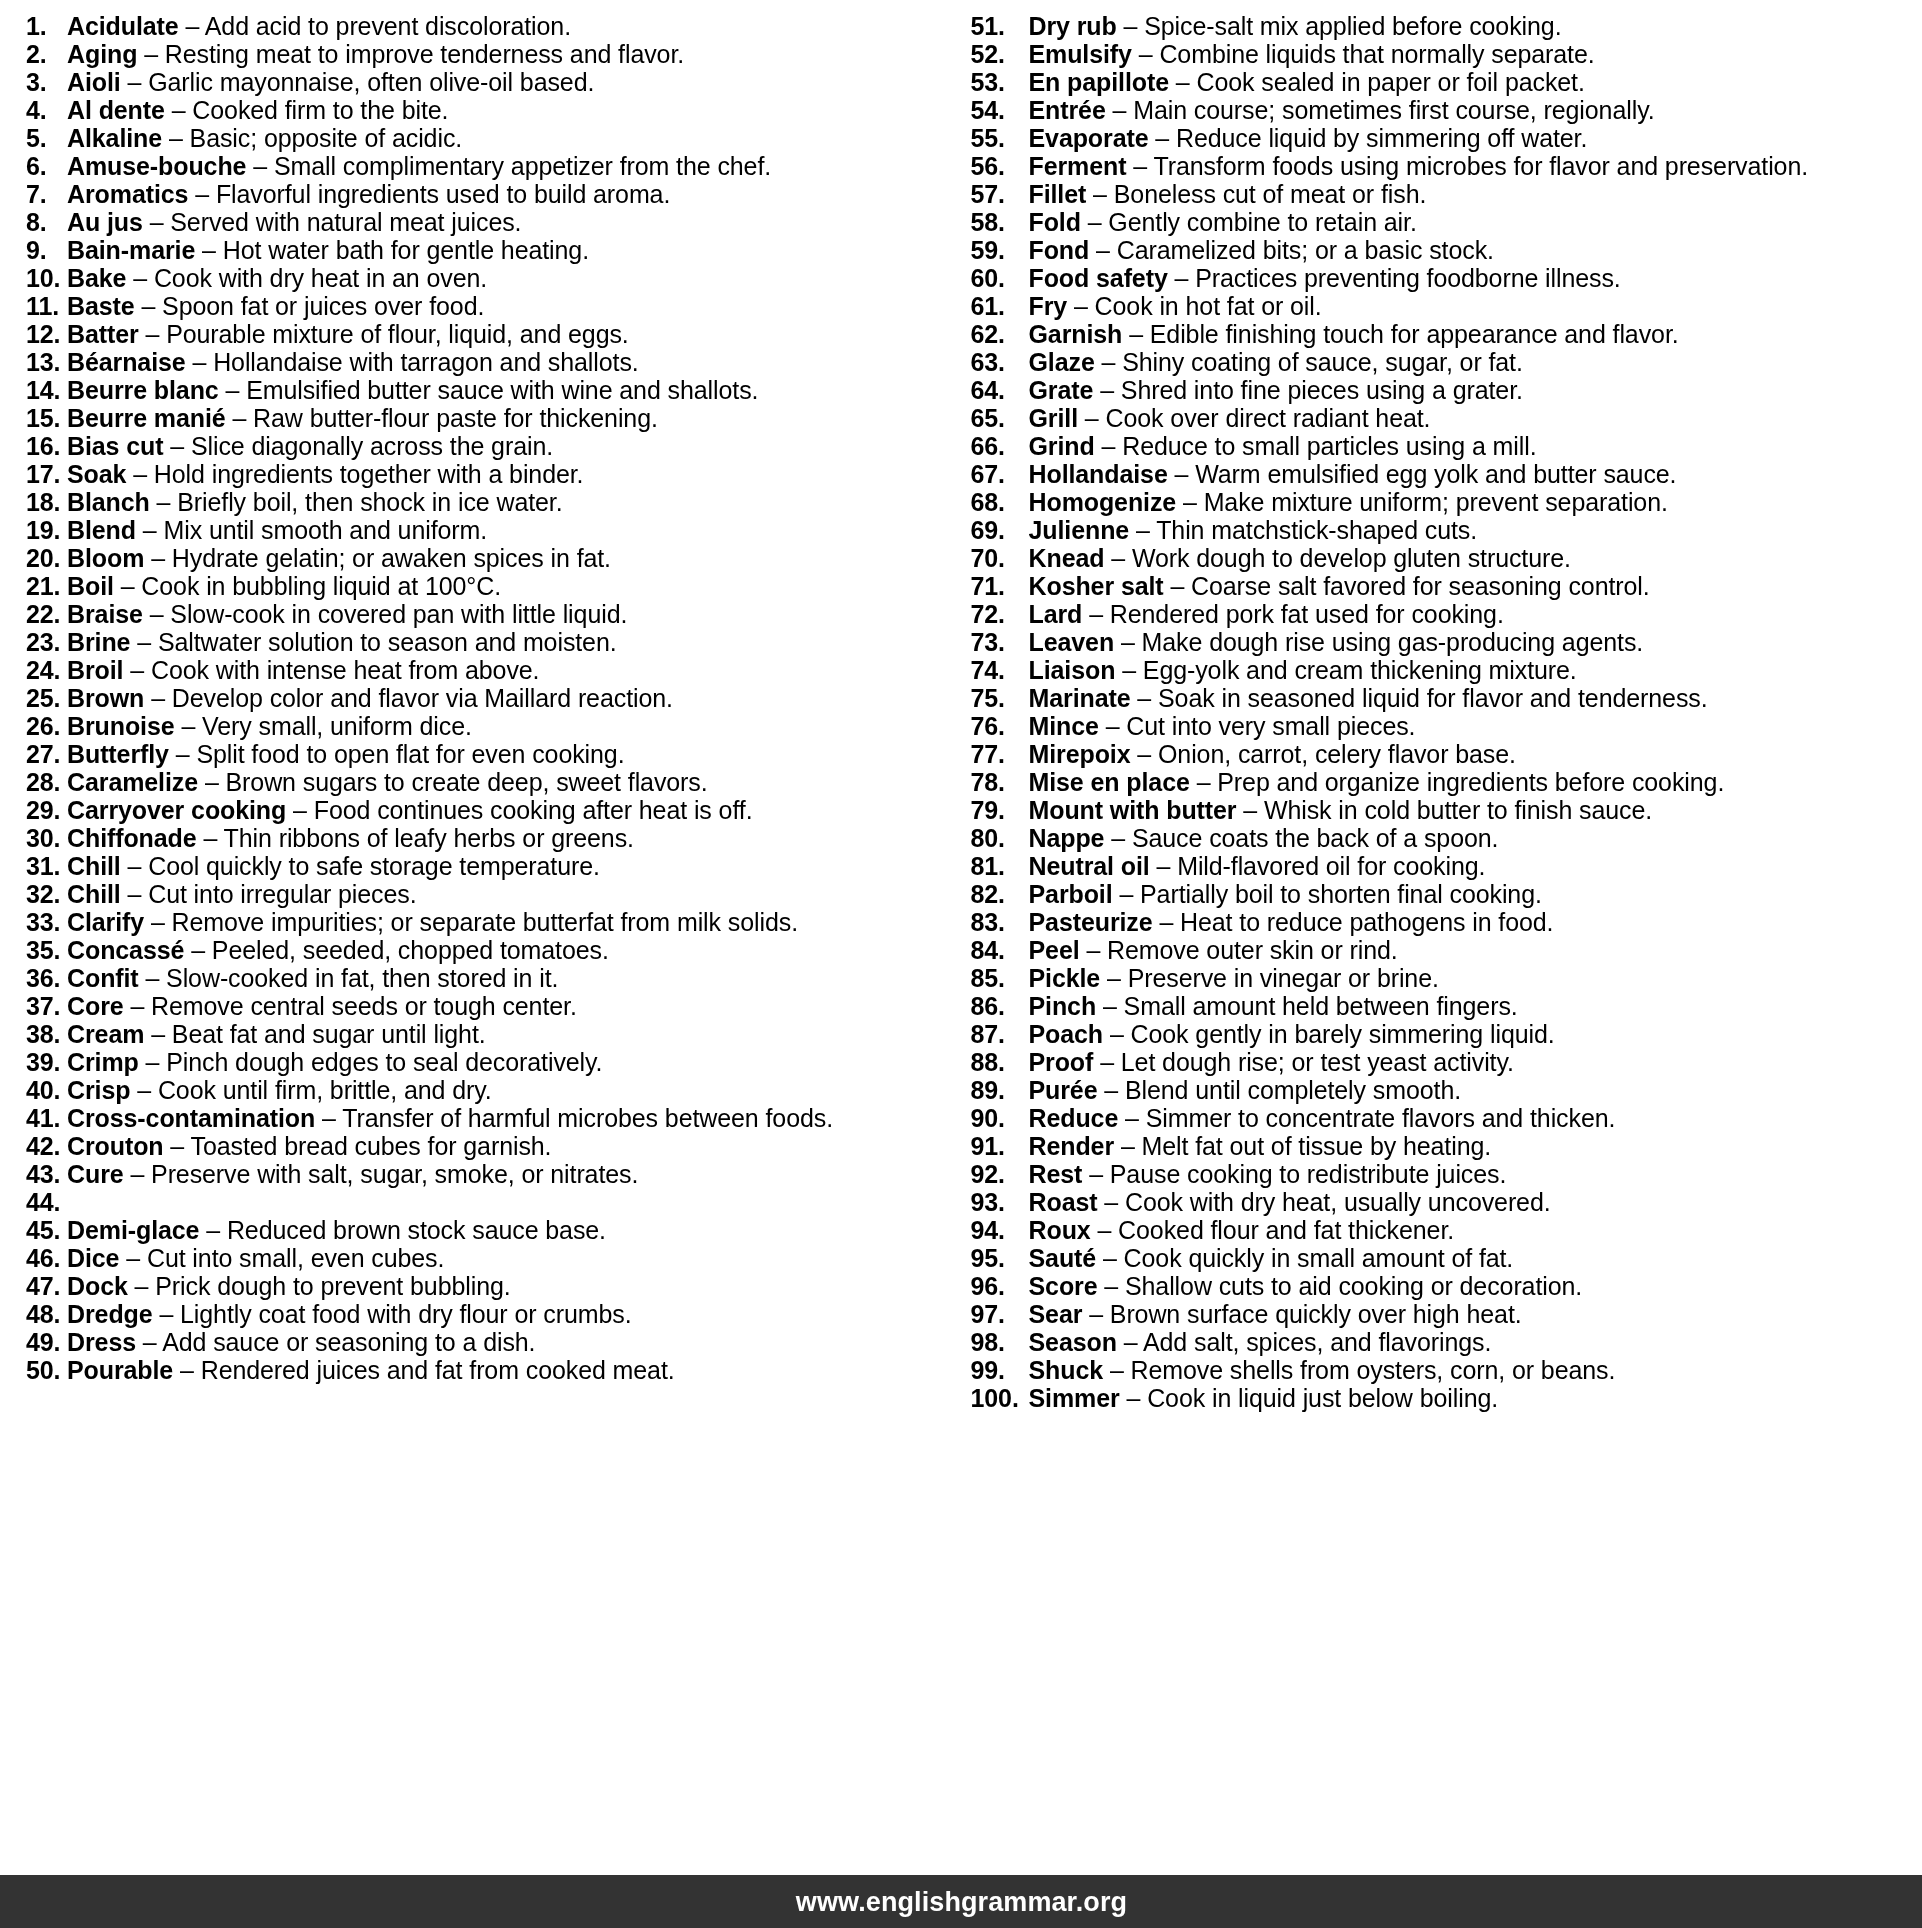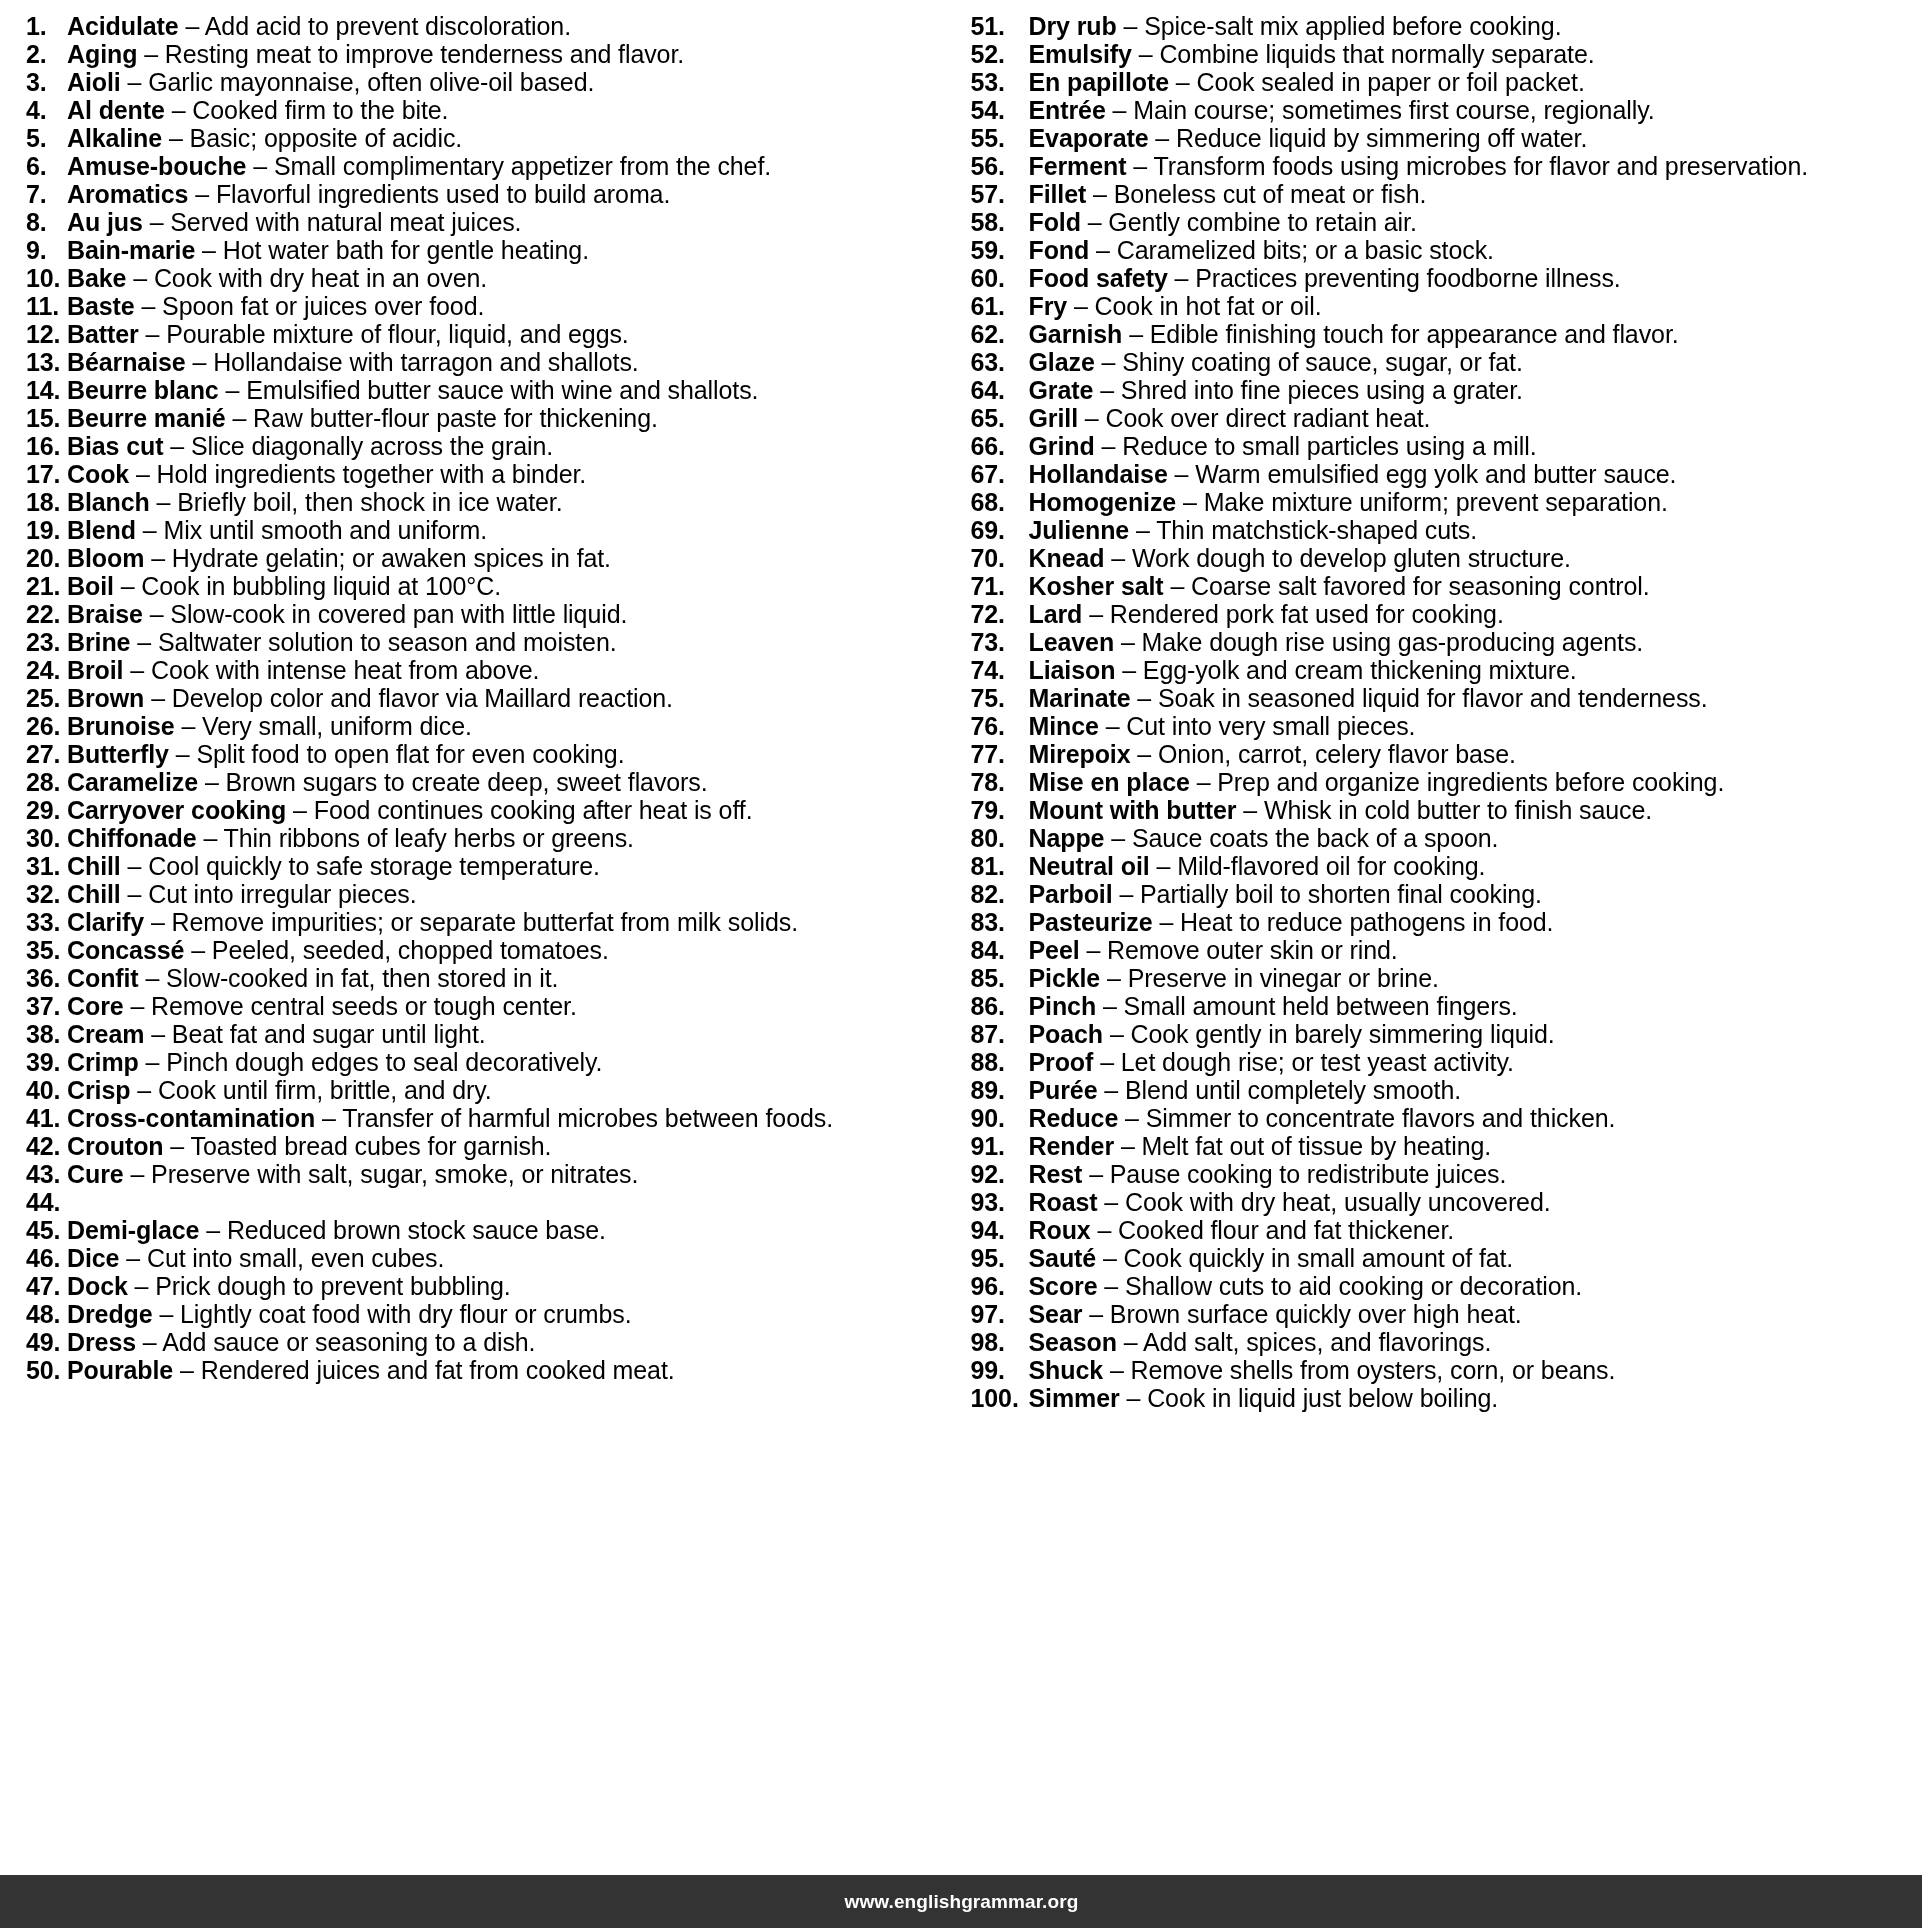"Cook" span.term { text: Cook -> Soak }
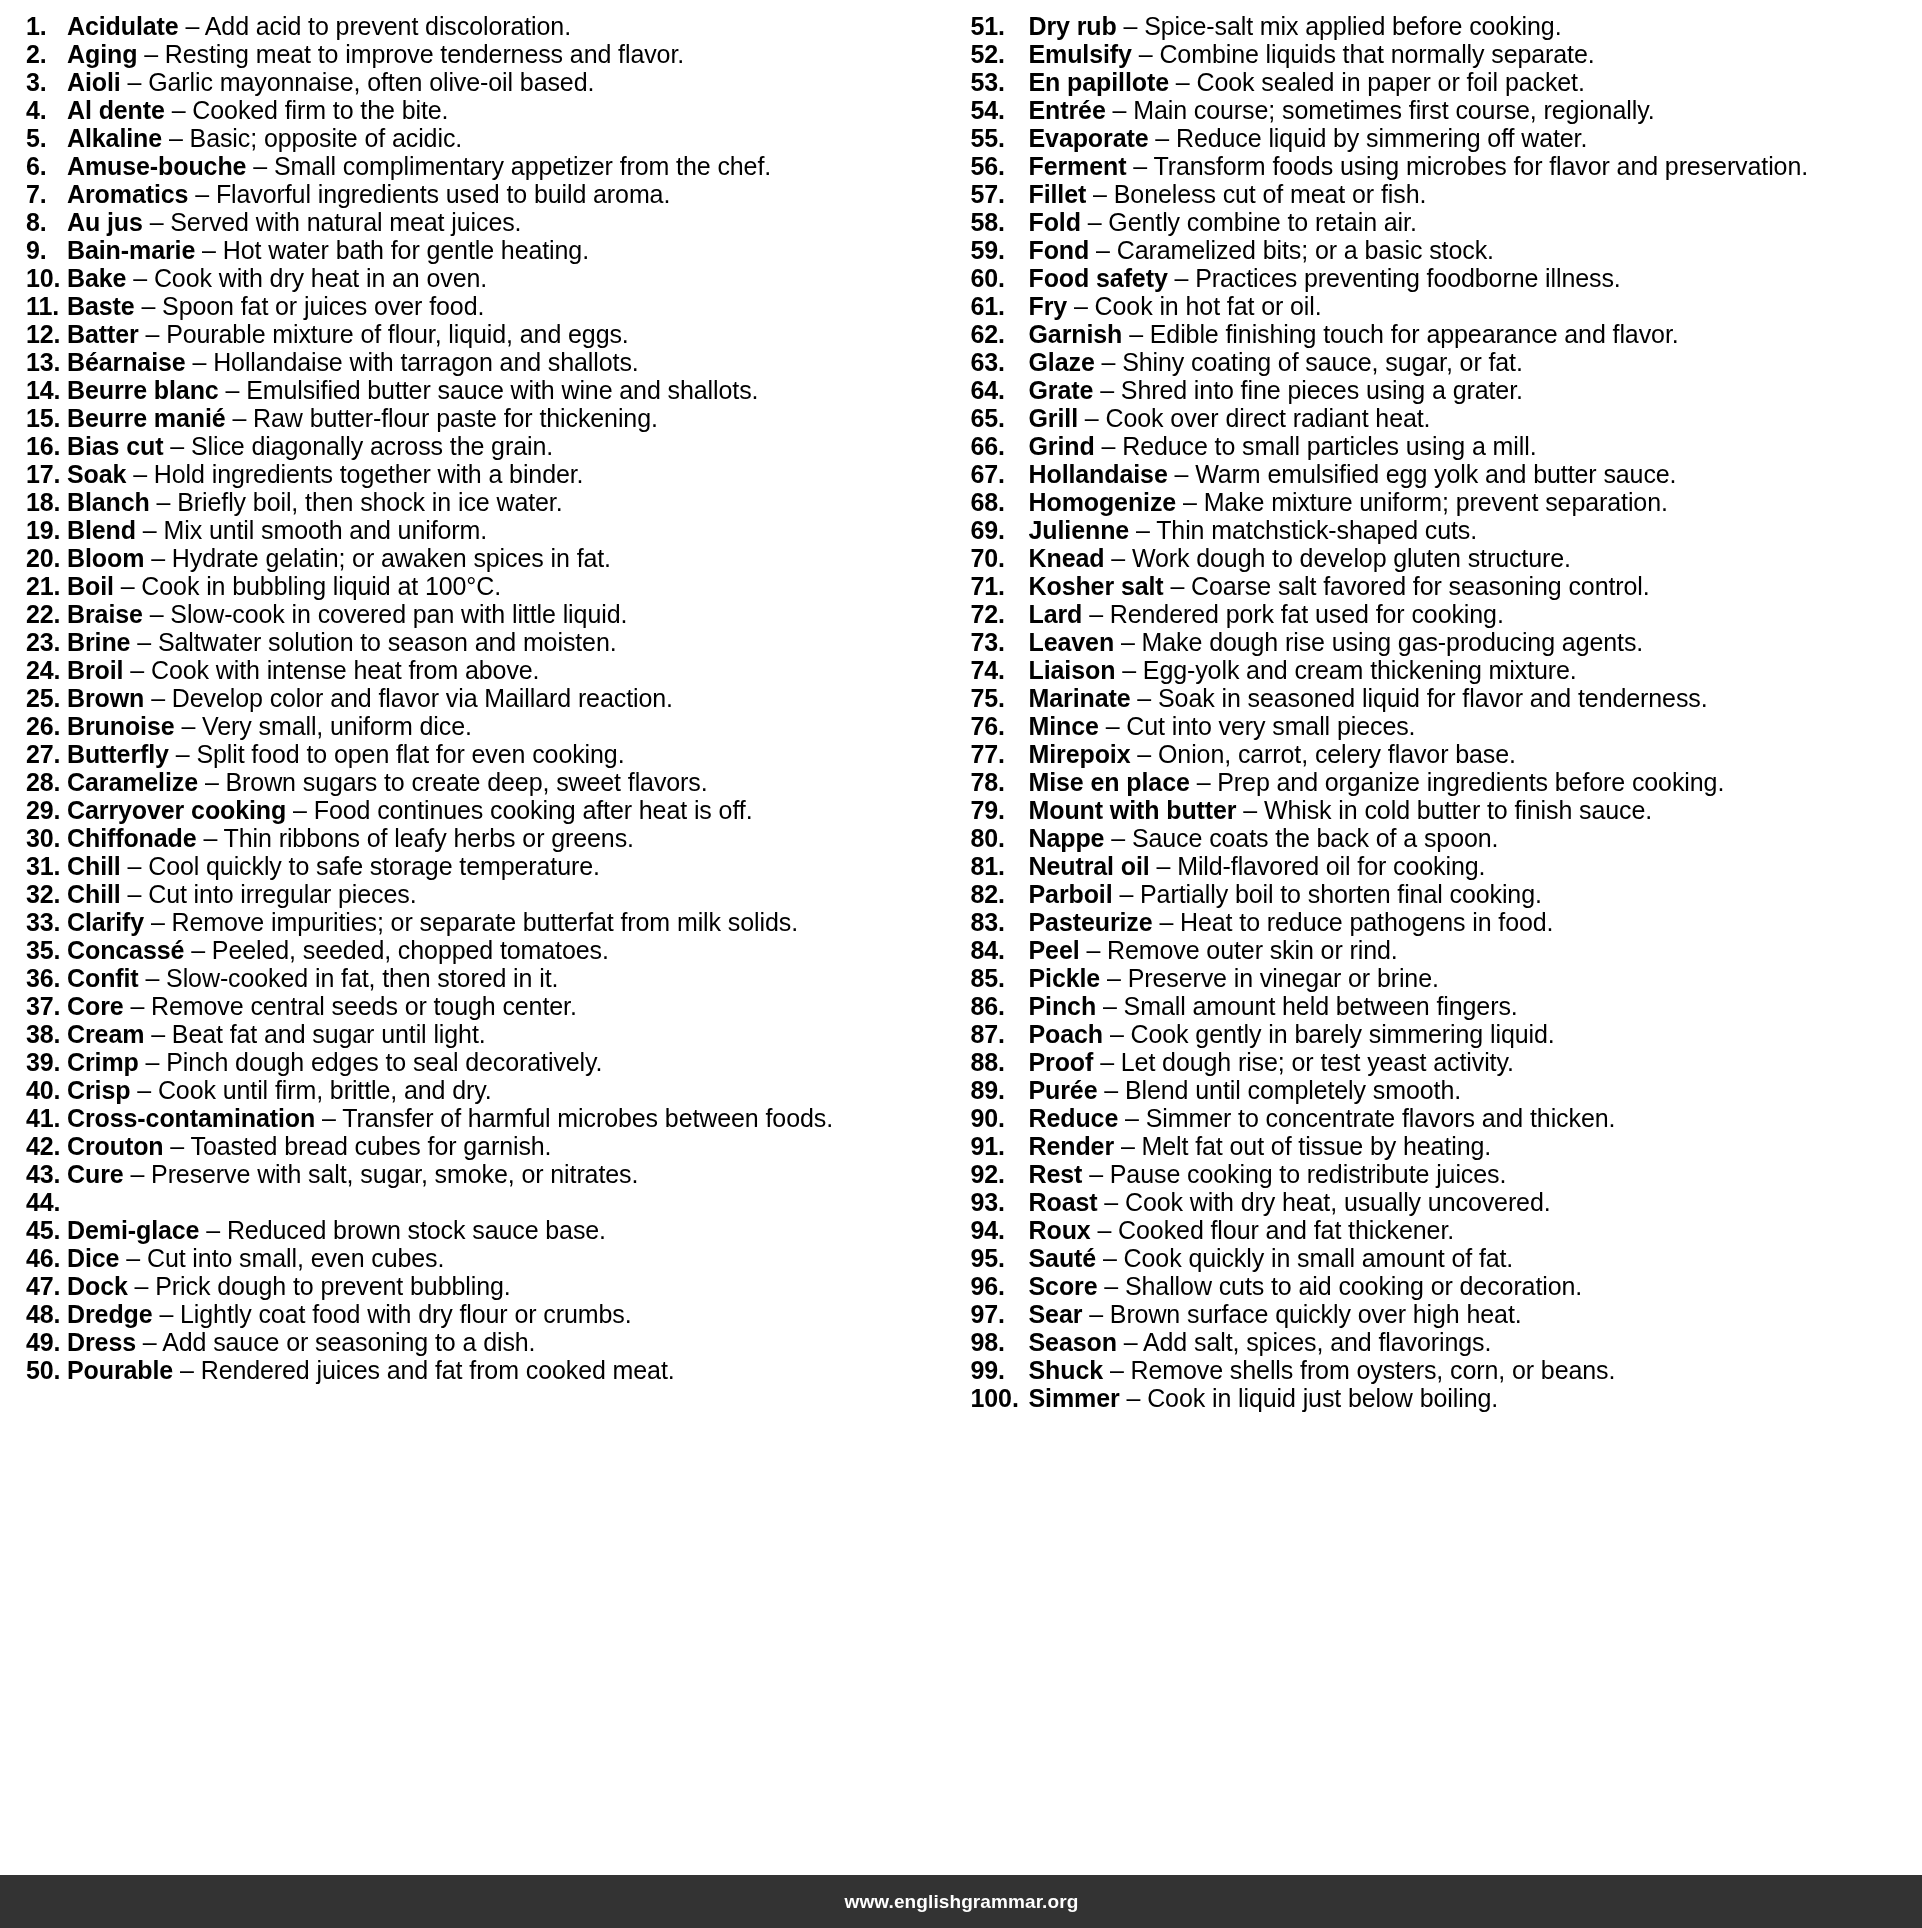"www.englishgrammar.org" .footer-text { font-size: 19px -> 27px }
